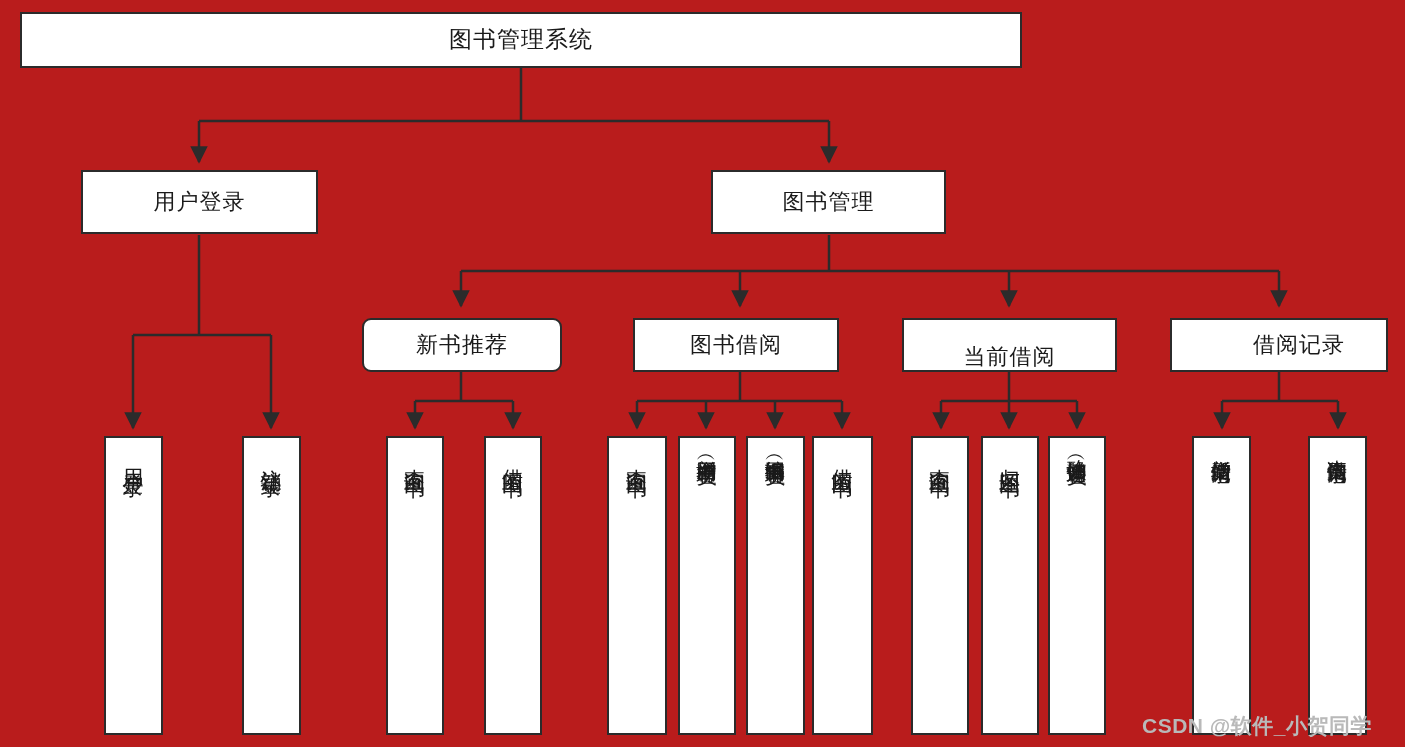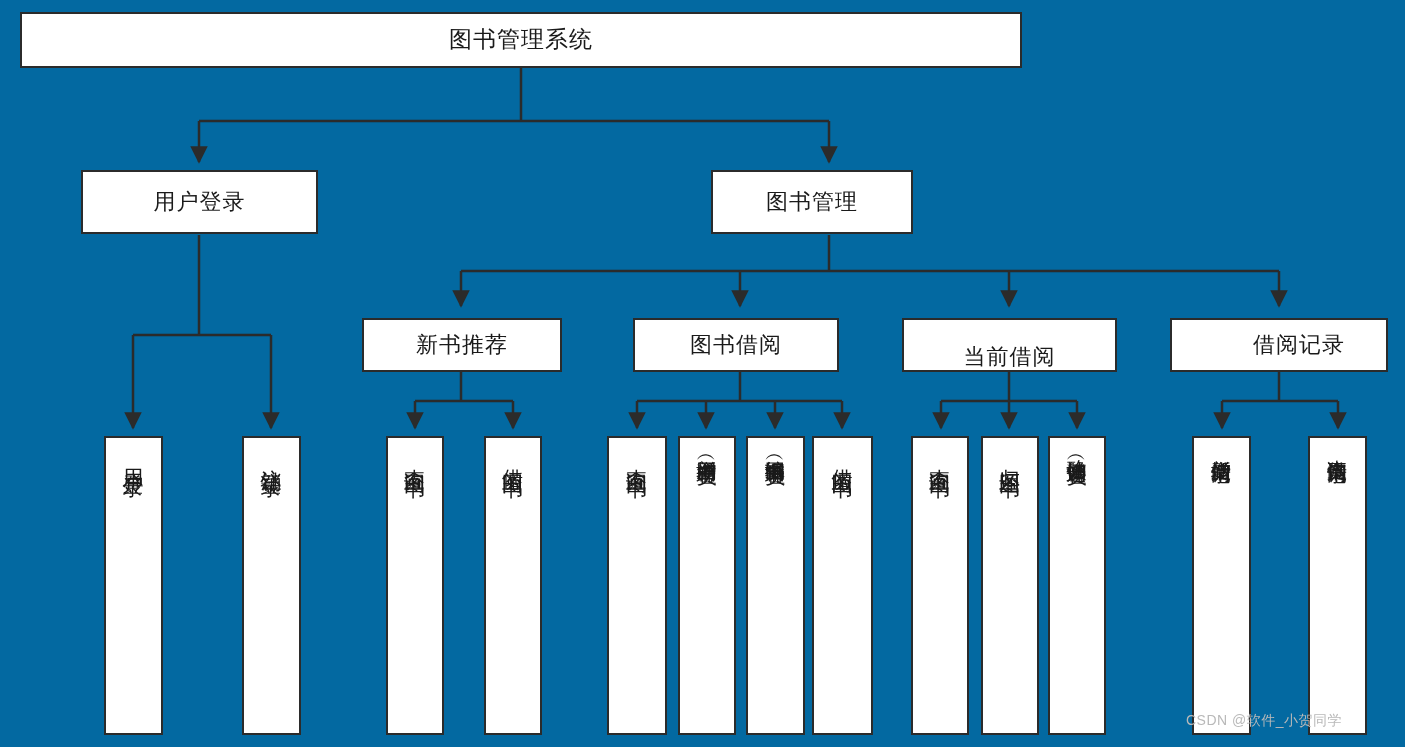"图书管理系统" #canvas { background: #0369a1 -> #b91c1c }
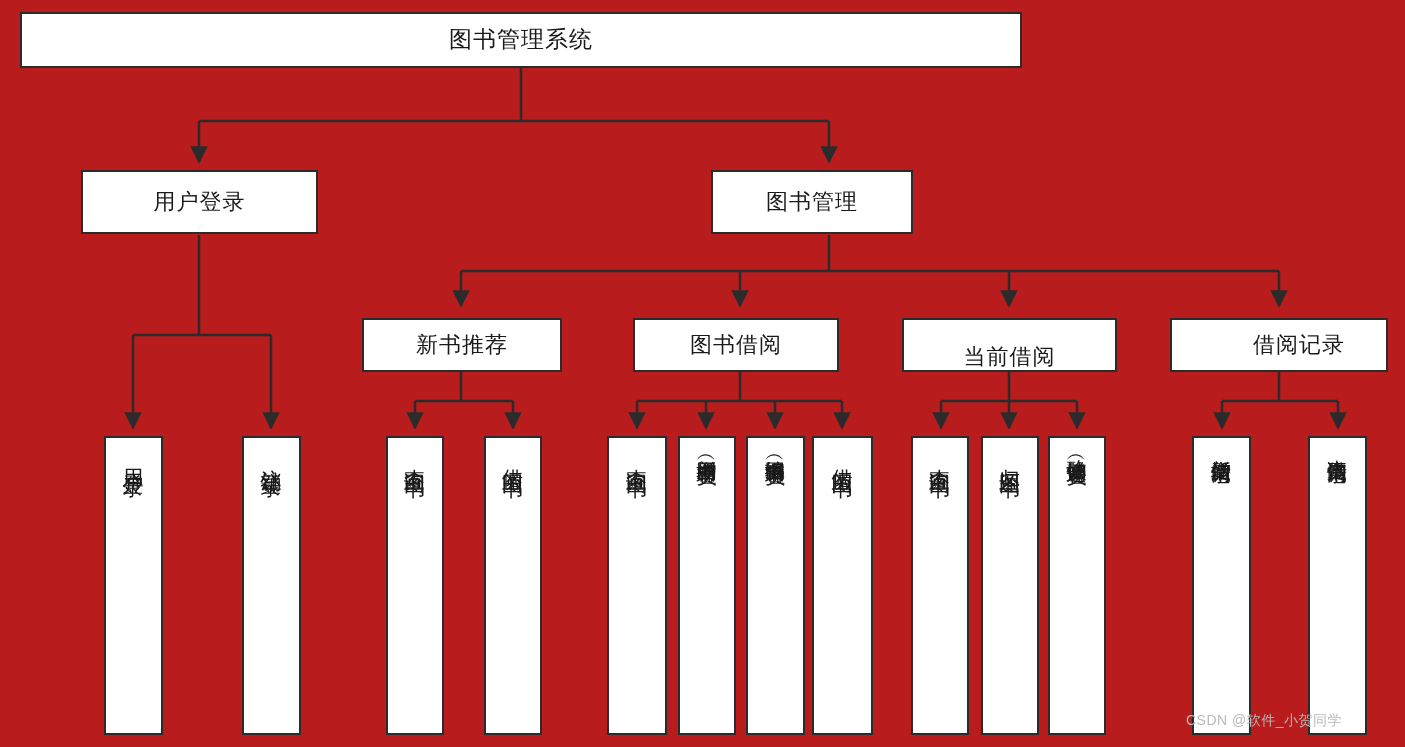"图书管理" div.node { width: 202px -> 235px }
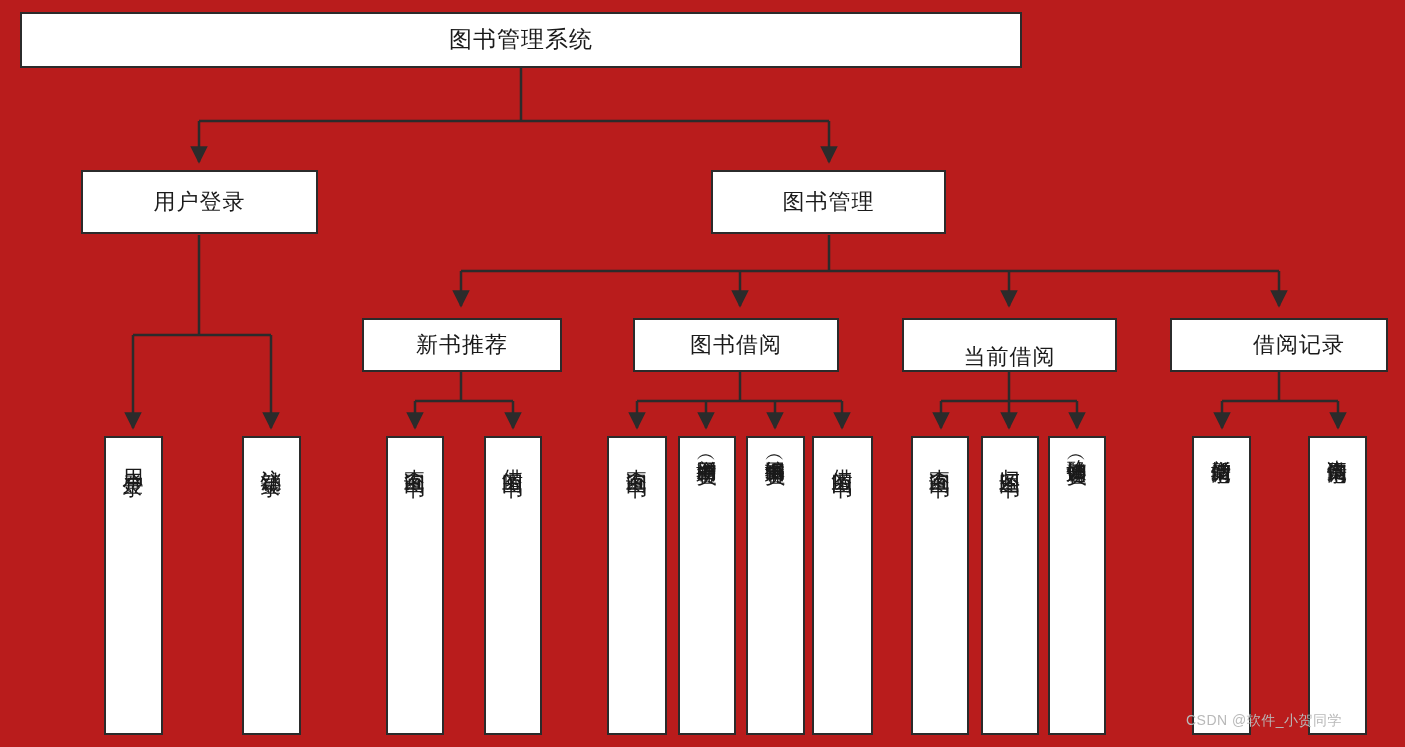"新书推荐" div.node { border-radius: none -> 9px }
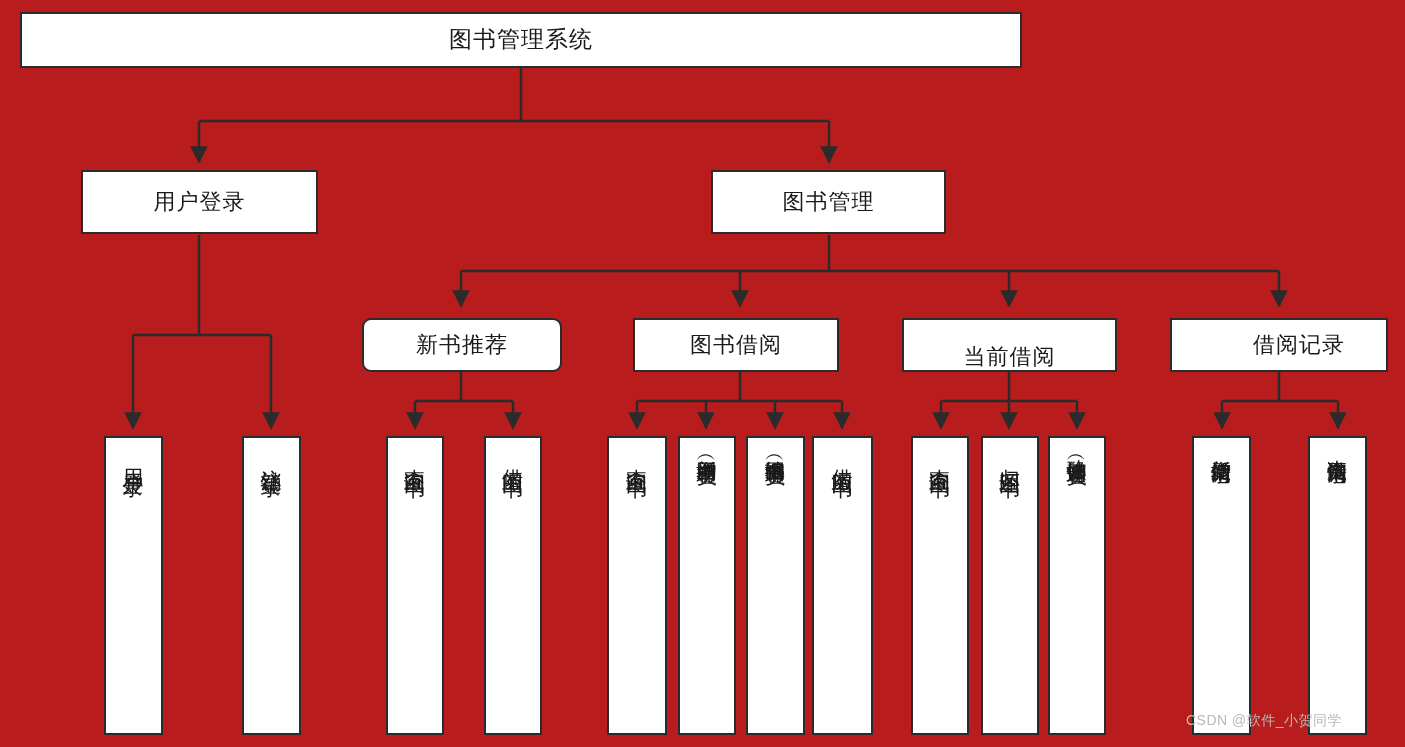"CSDN @软件_小贺同学" .watermark { font-size: 14px -> 21px; font-weight: none -> bold; left: 1186px -> 1142px }
